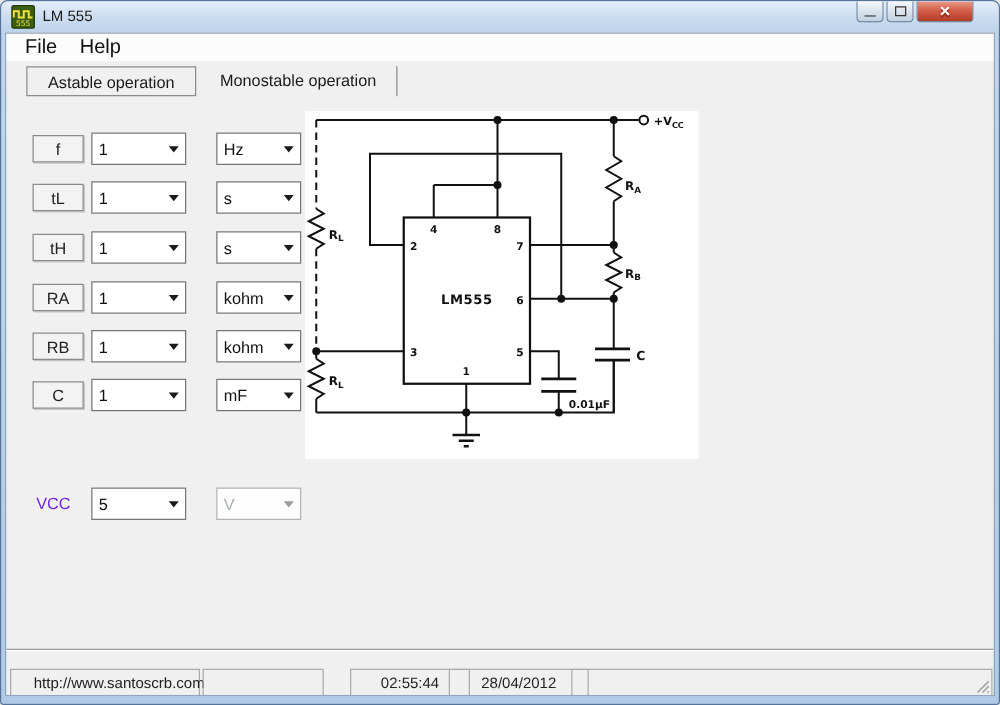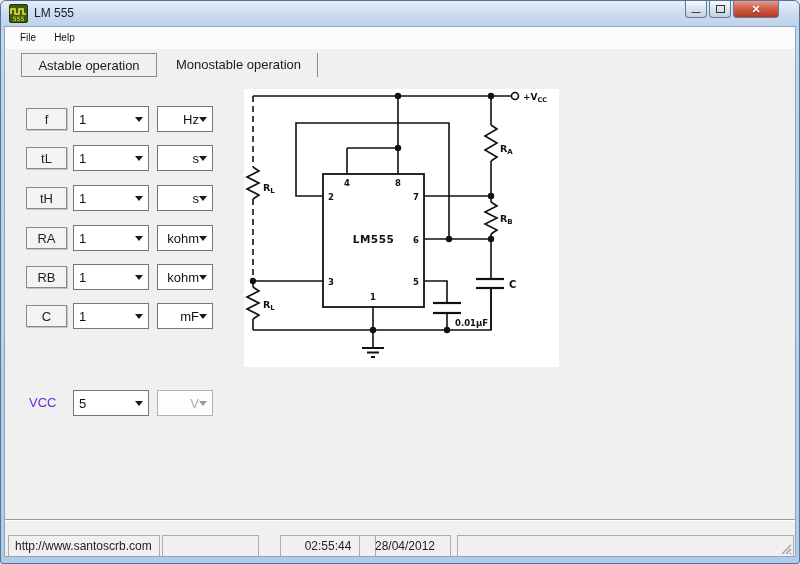"File" .menu-item { font-size: 10px -> 16px }
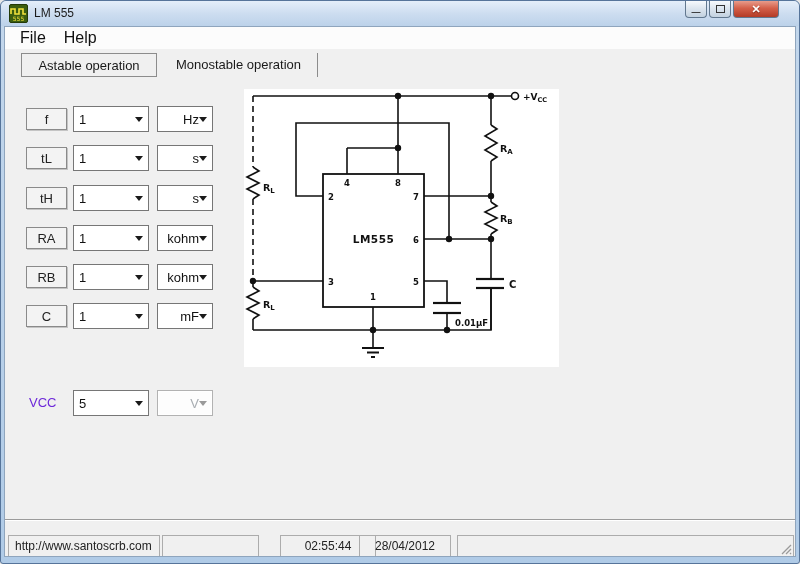"Hz" .c-unit { left: 152px -> 168px; text-align: right -> none; width: 56px -> 68px }
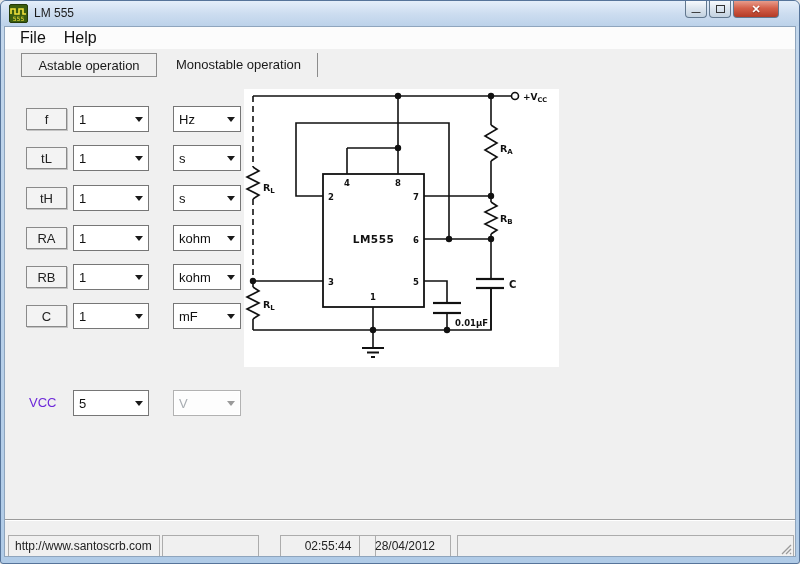"http://www.santoscrb.com" .sp-url { padding-left: 6px -> 18px }
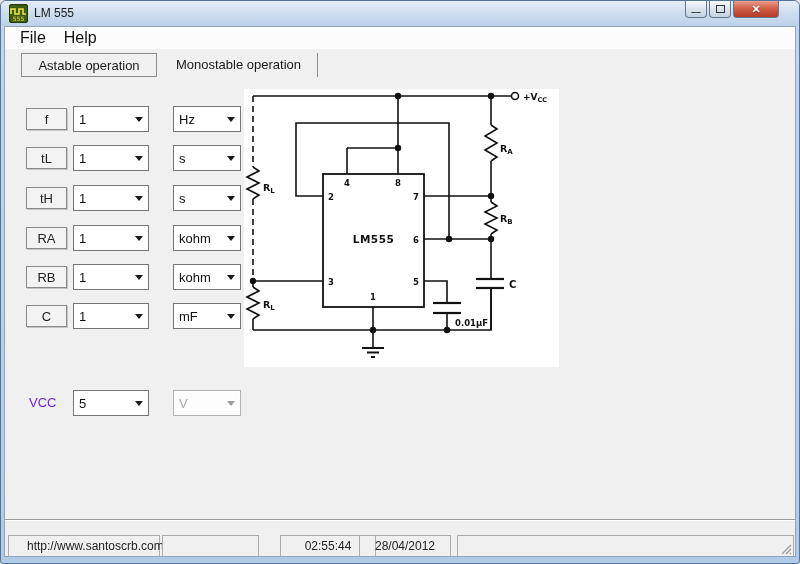"28/04/2012" .sp-date { width: 92px -> 112px }
